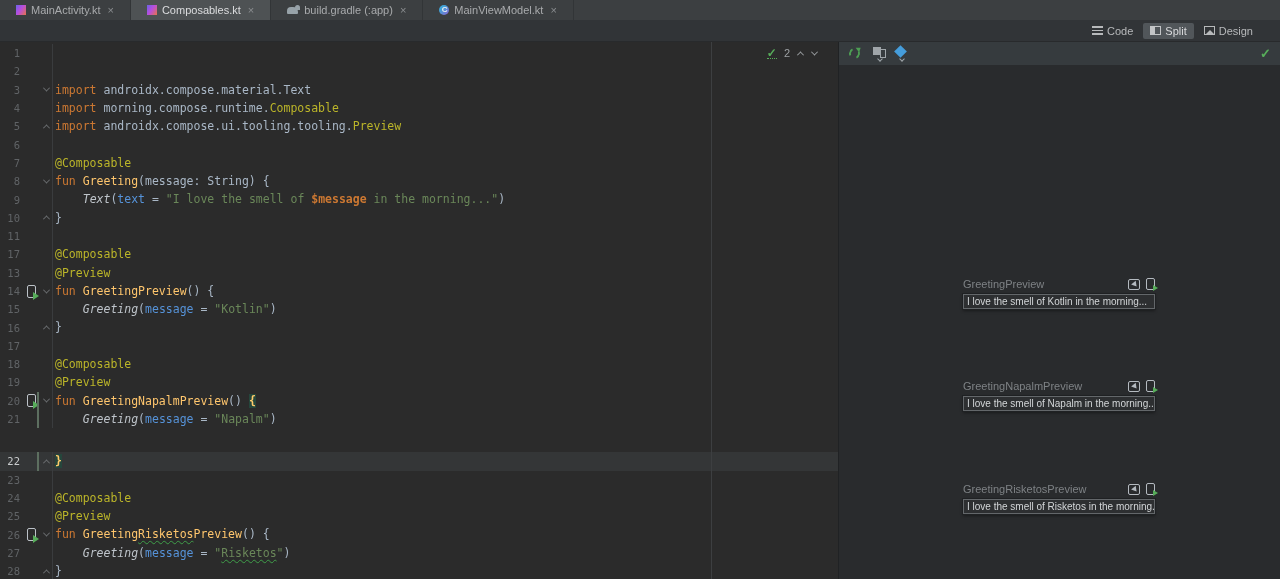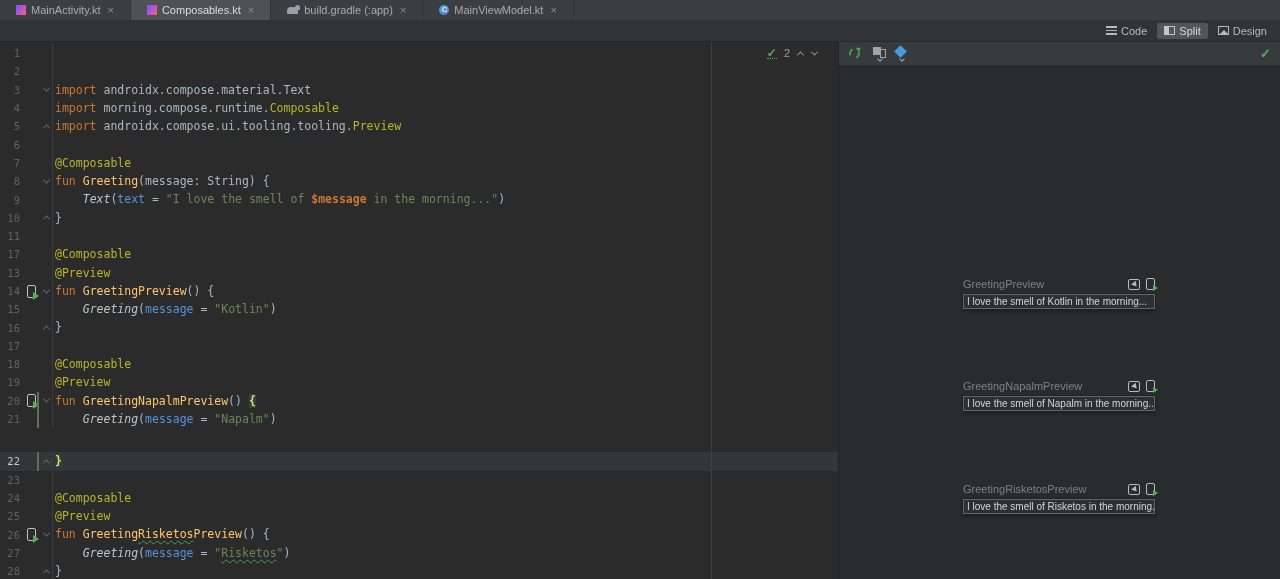"Code" .topbar { padding: 0 6px -> 0 20px }
